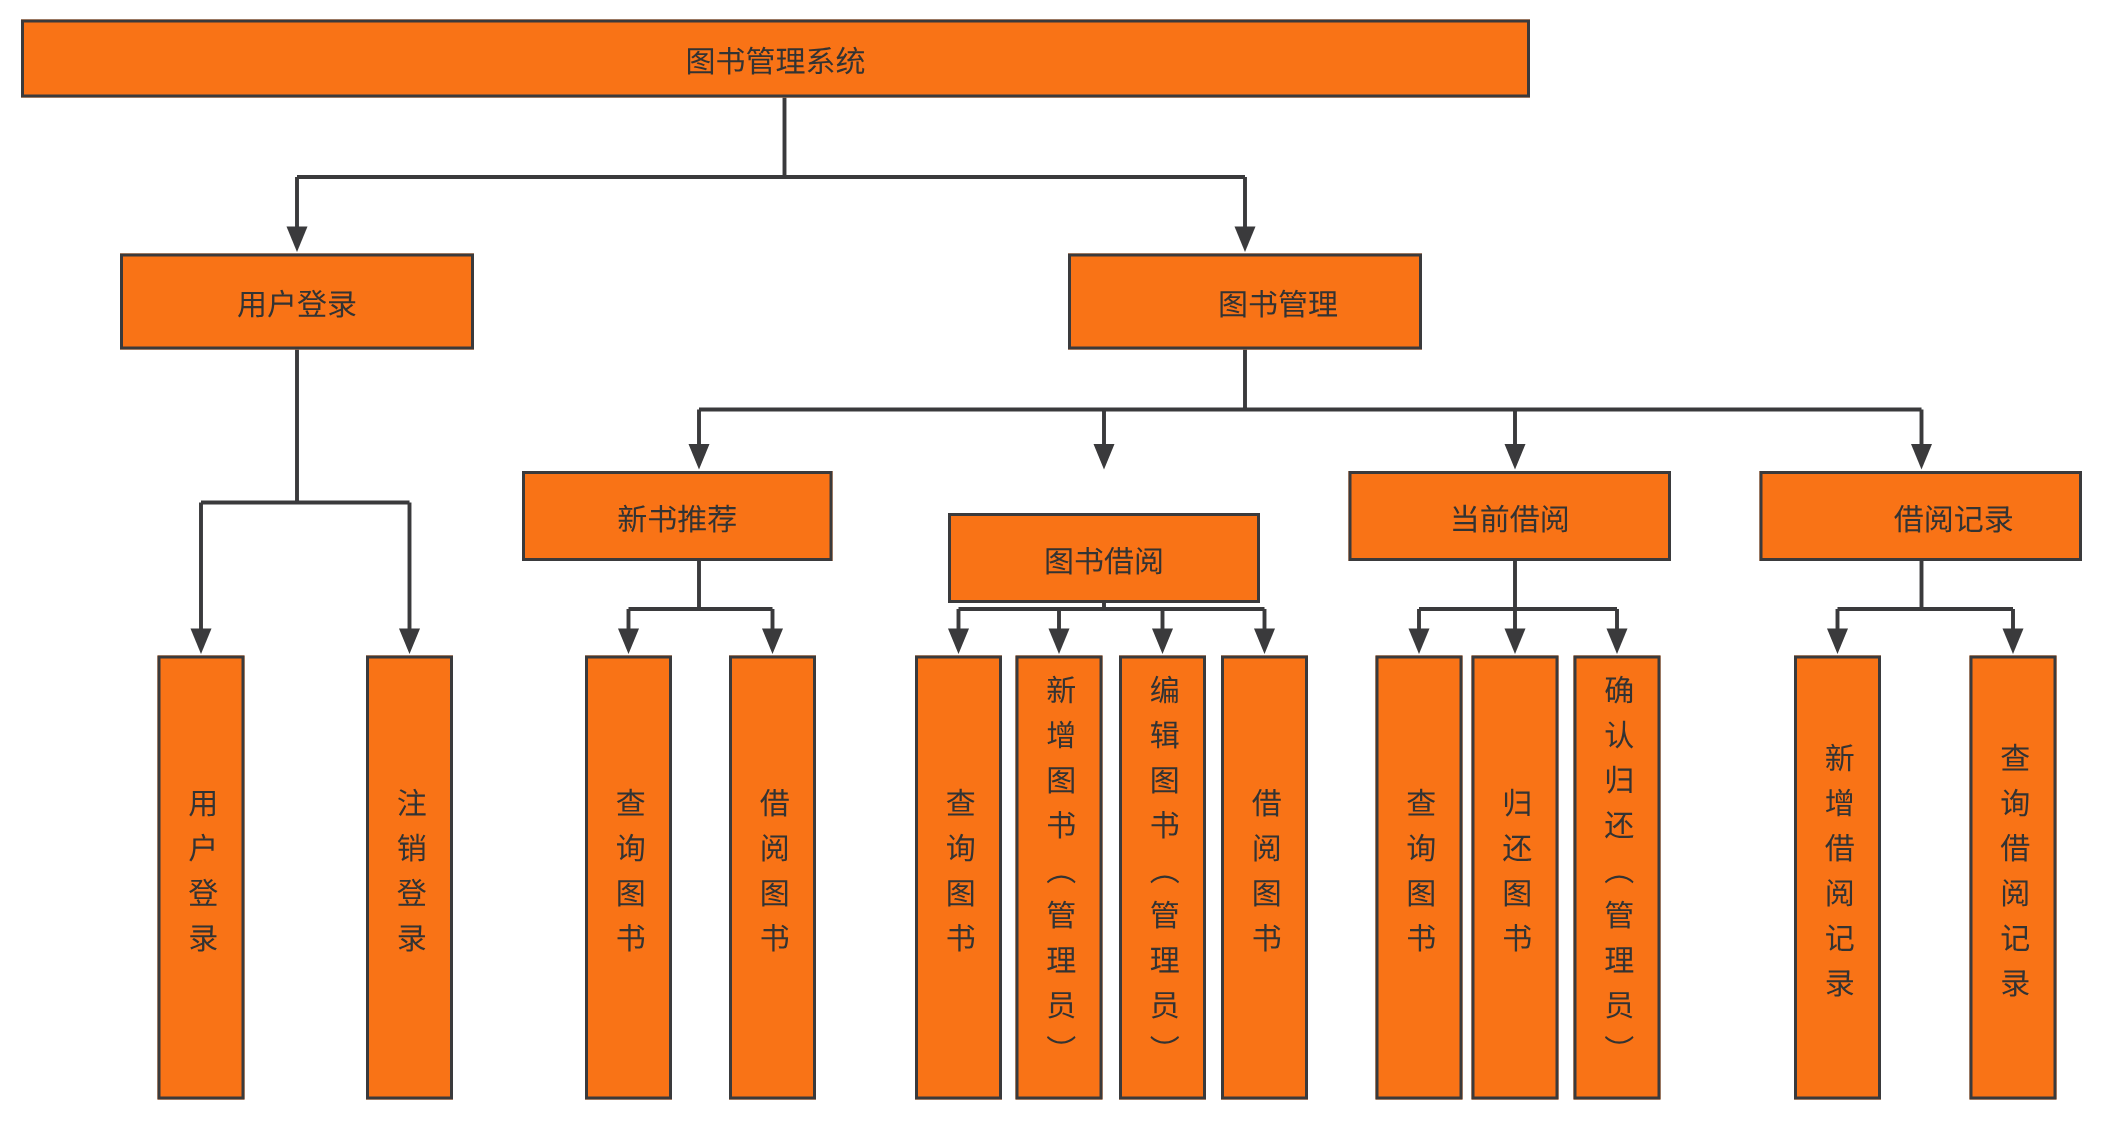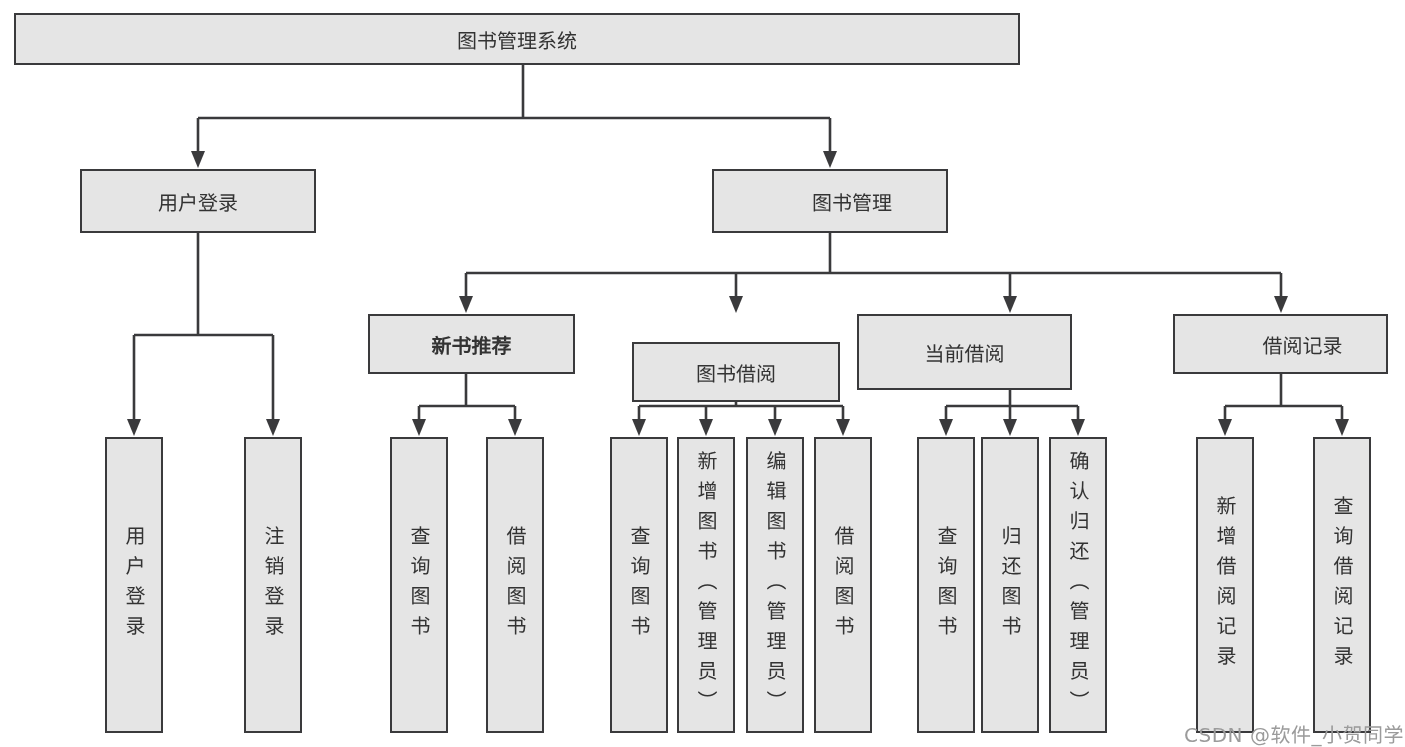"图书管理系统" .node { background: #e5e5e5 -> #f97316 }
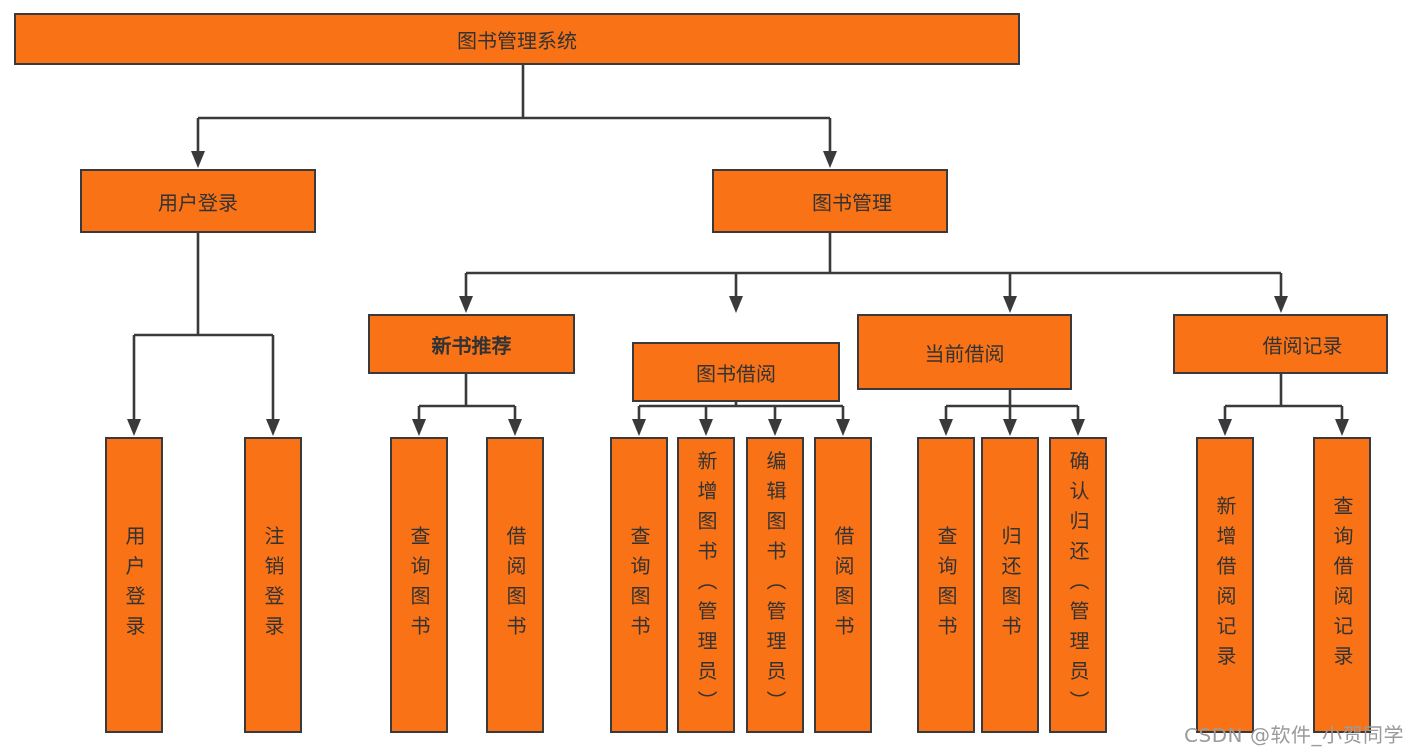"新书推荐" .n-l3a { font-weight: bold -> none; left: 368px -> 348px }
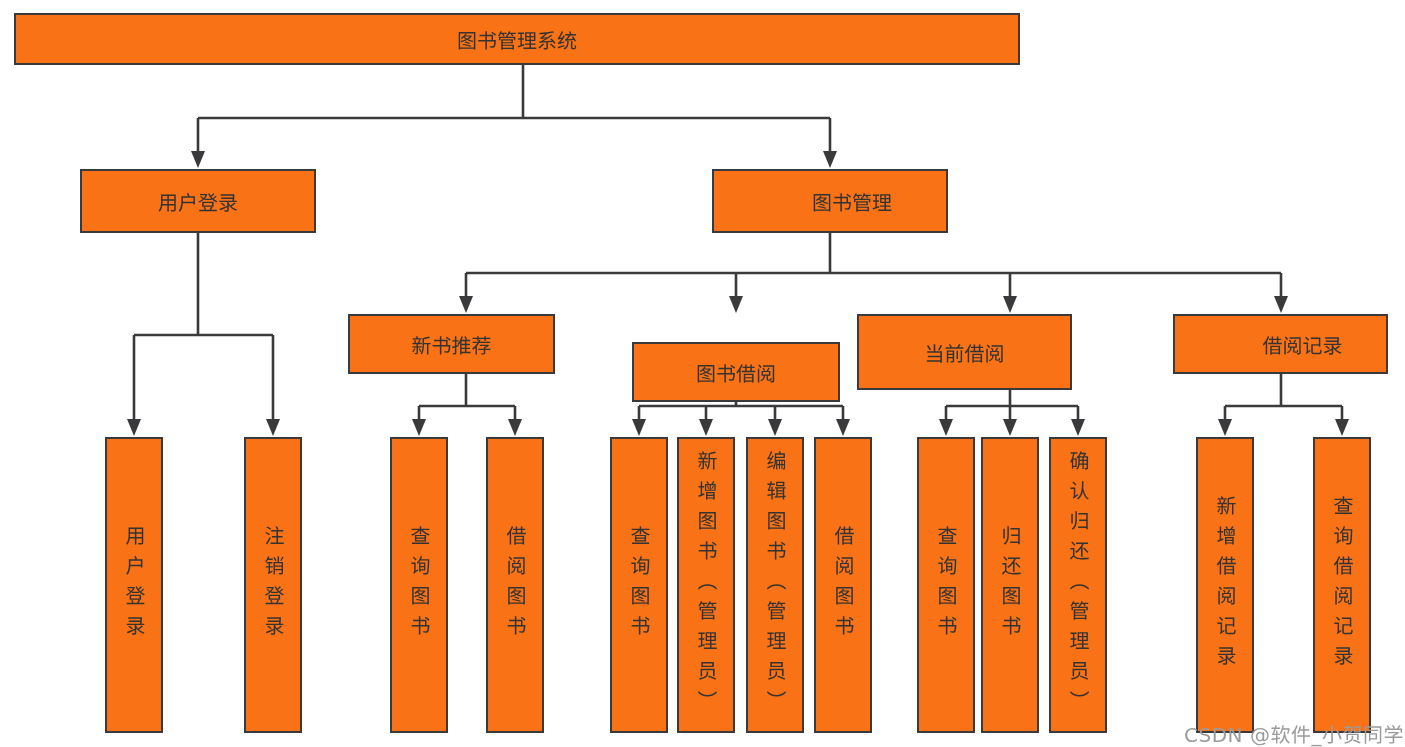"当前借阅" .n-l3c { height: 76px -> 60px; left: 857px -> 899px }
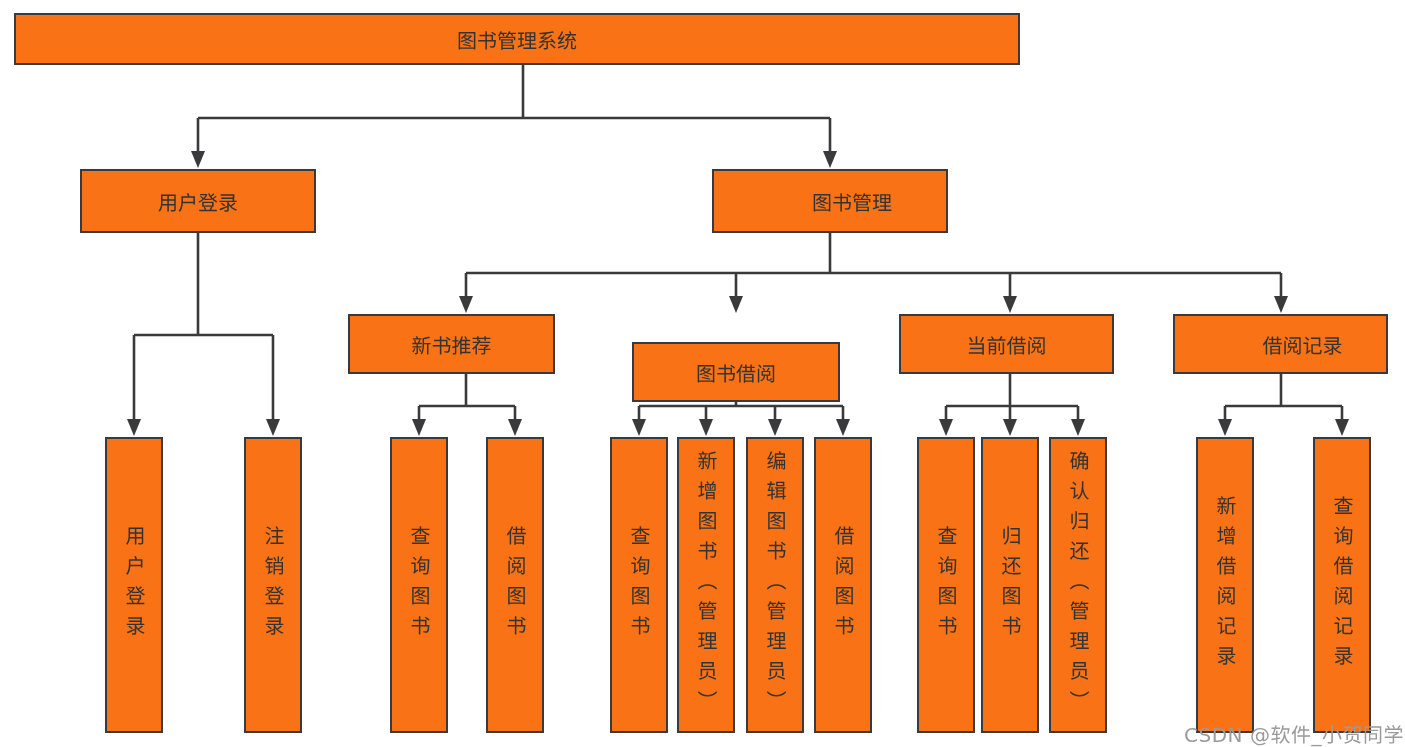"CSDN @软件_小贺同学" div.watermark { html: <div>CSDN @软件_小贺同学</div> -> none }
